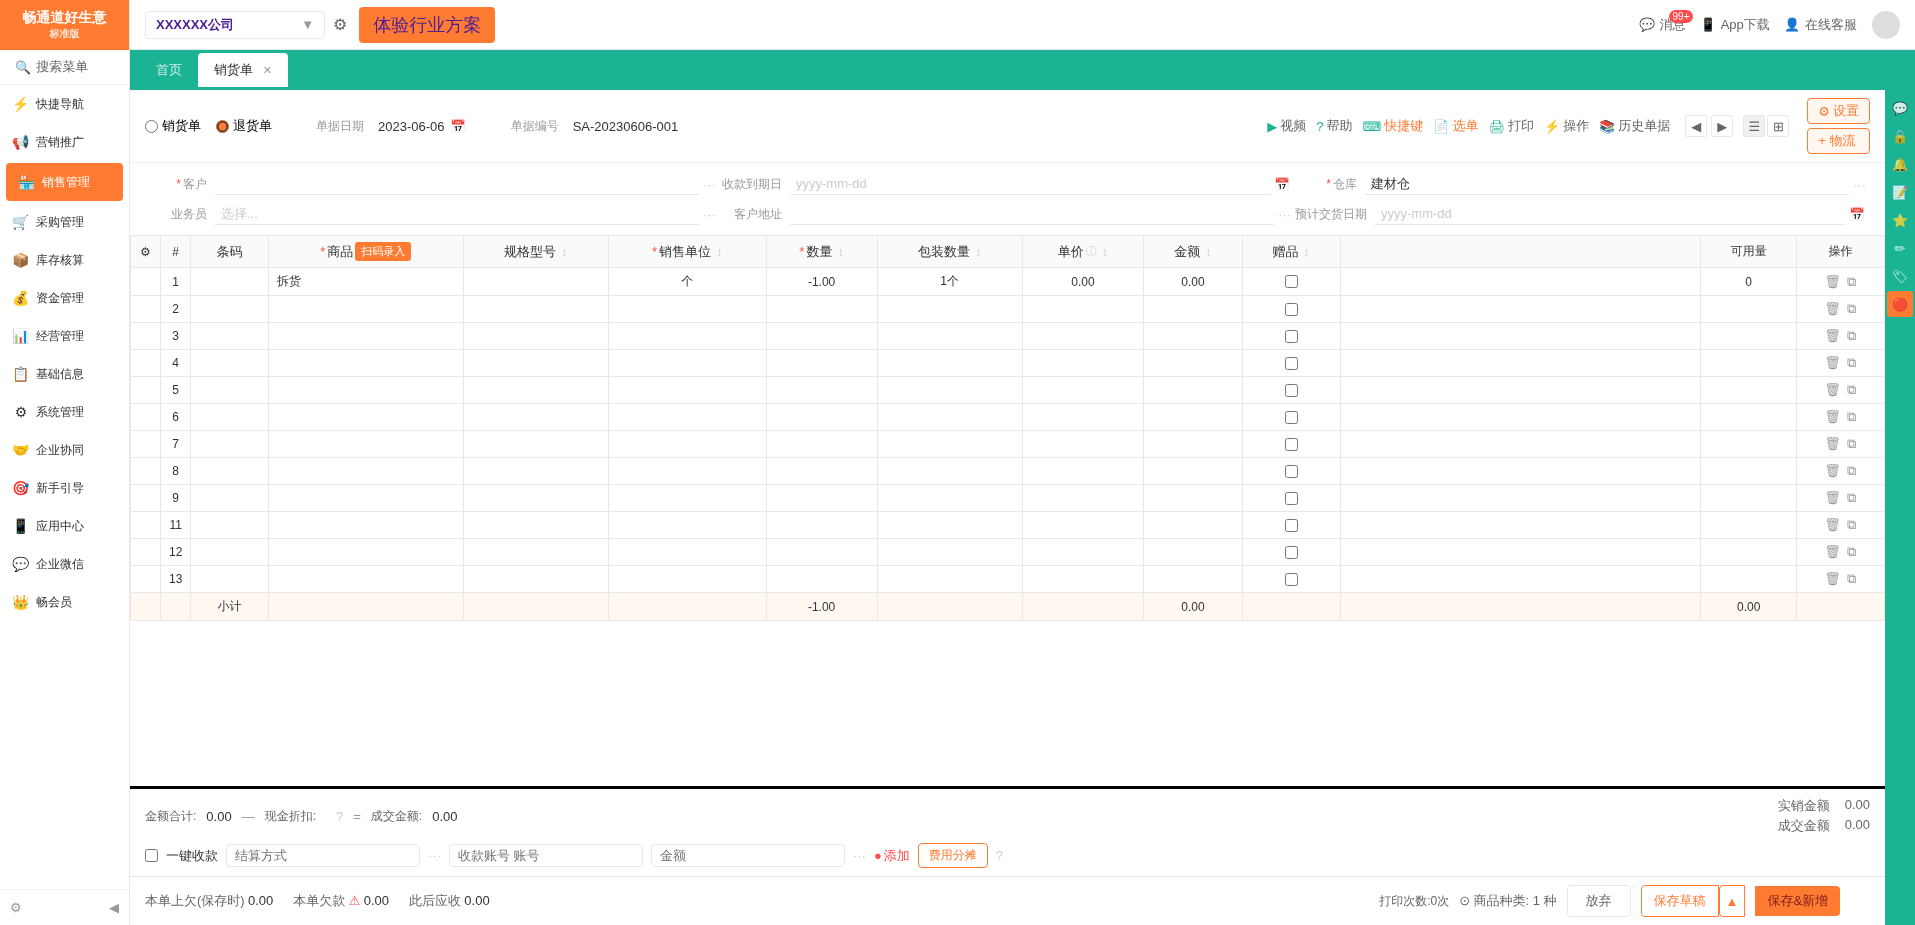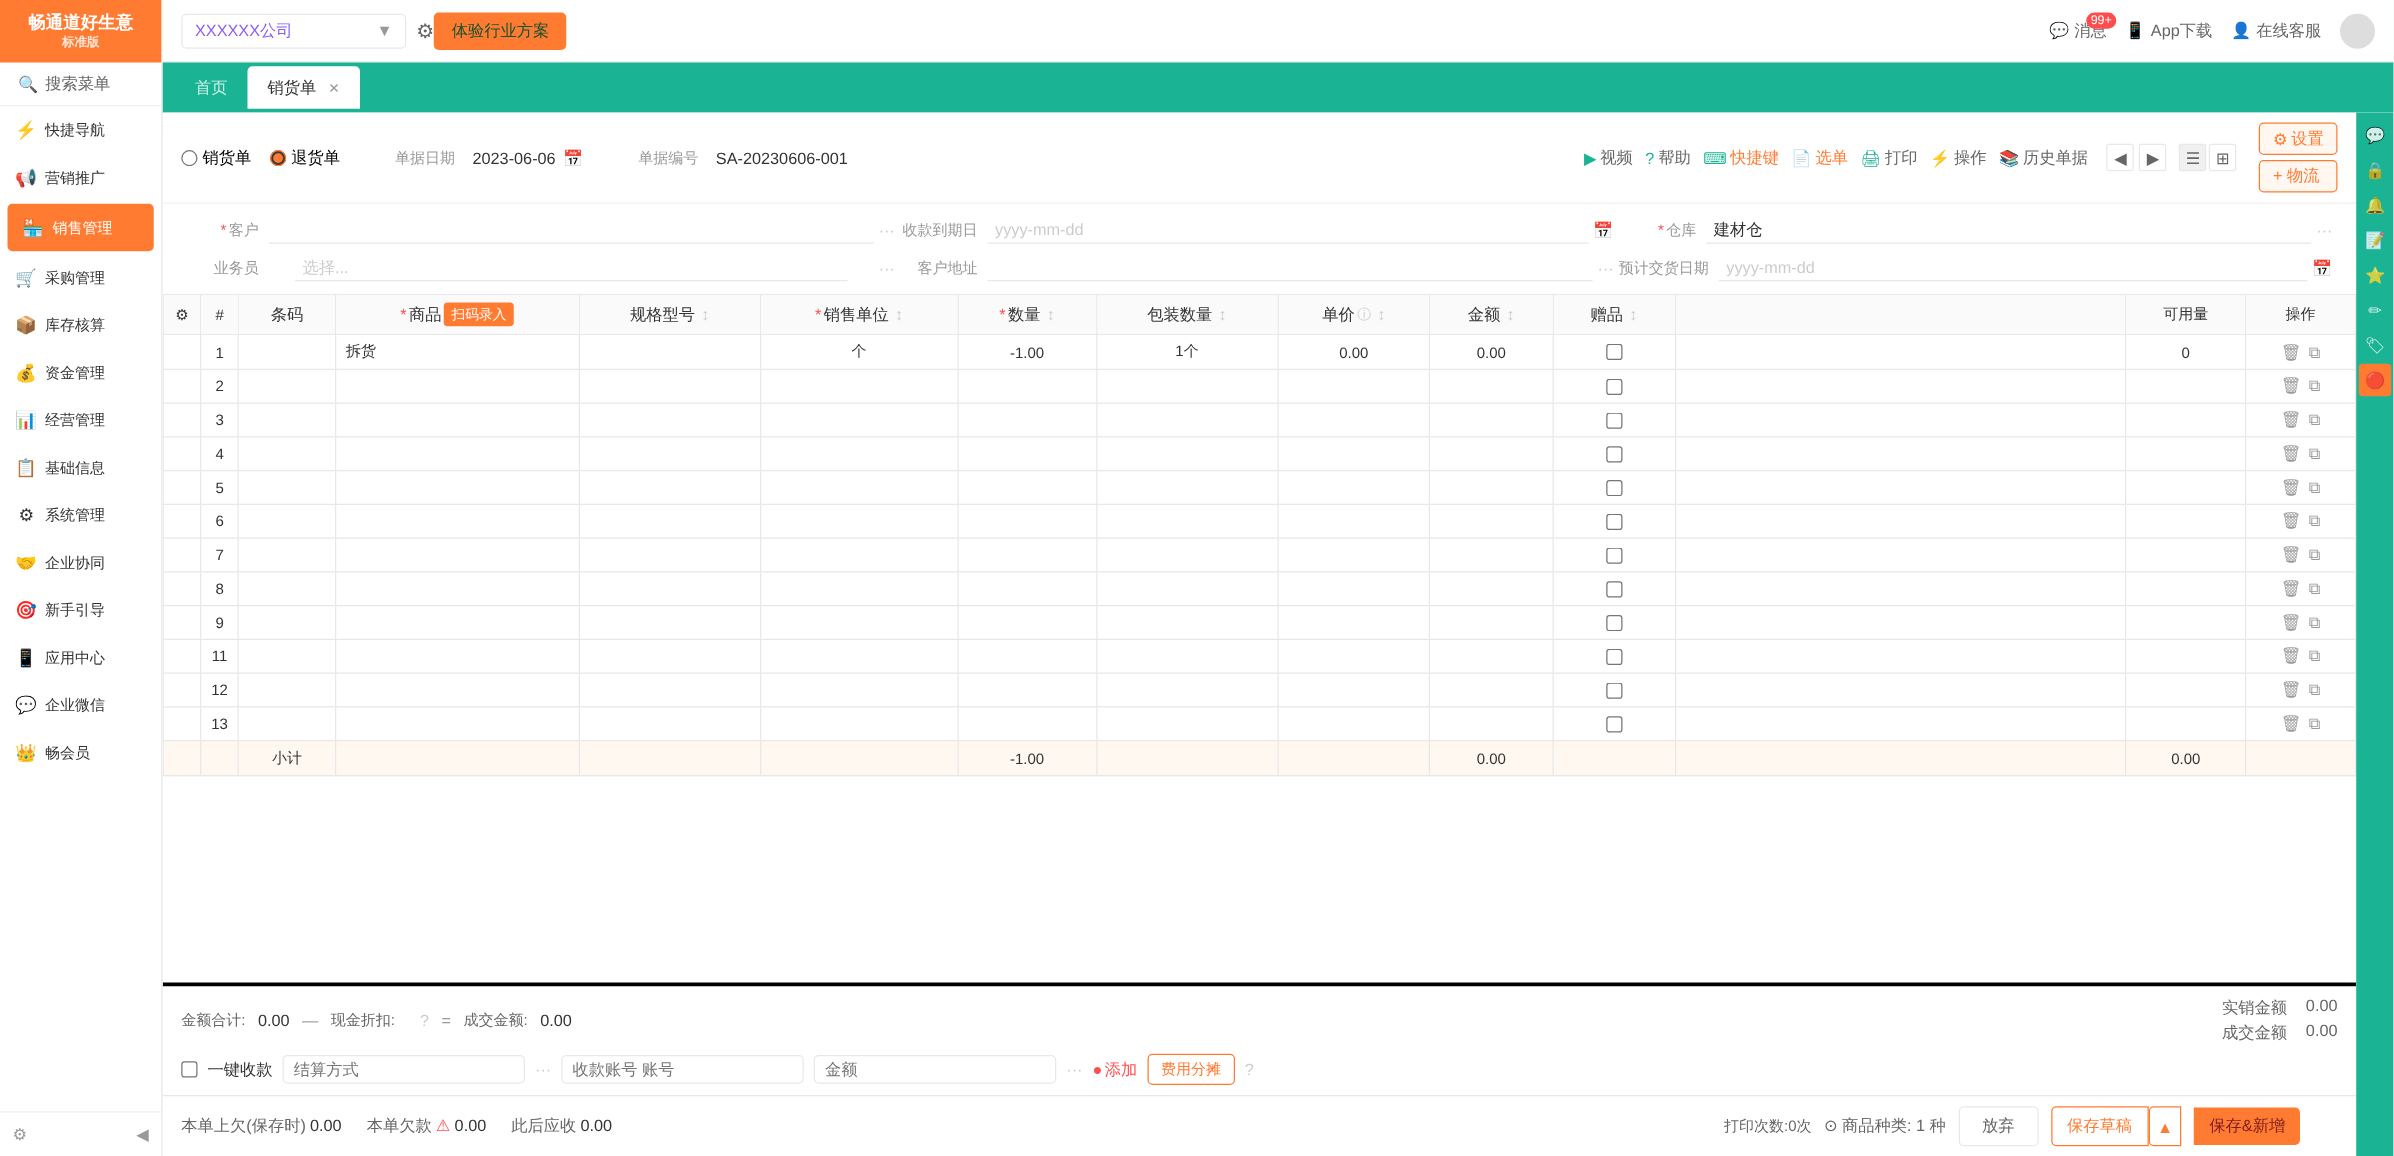"XXXXXX公司" .topbar-company .company-name { color: #8b5cf6 -> #4c1d95; font-weight: none -> bold }
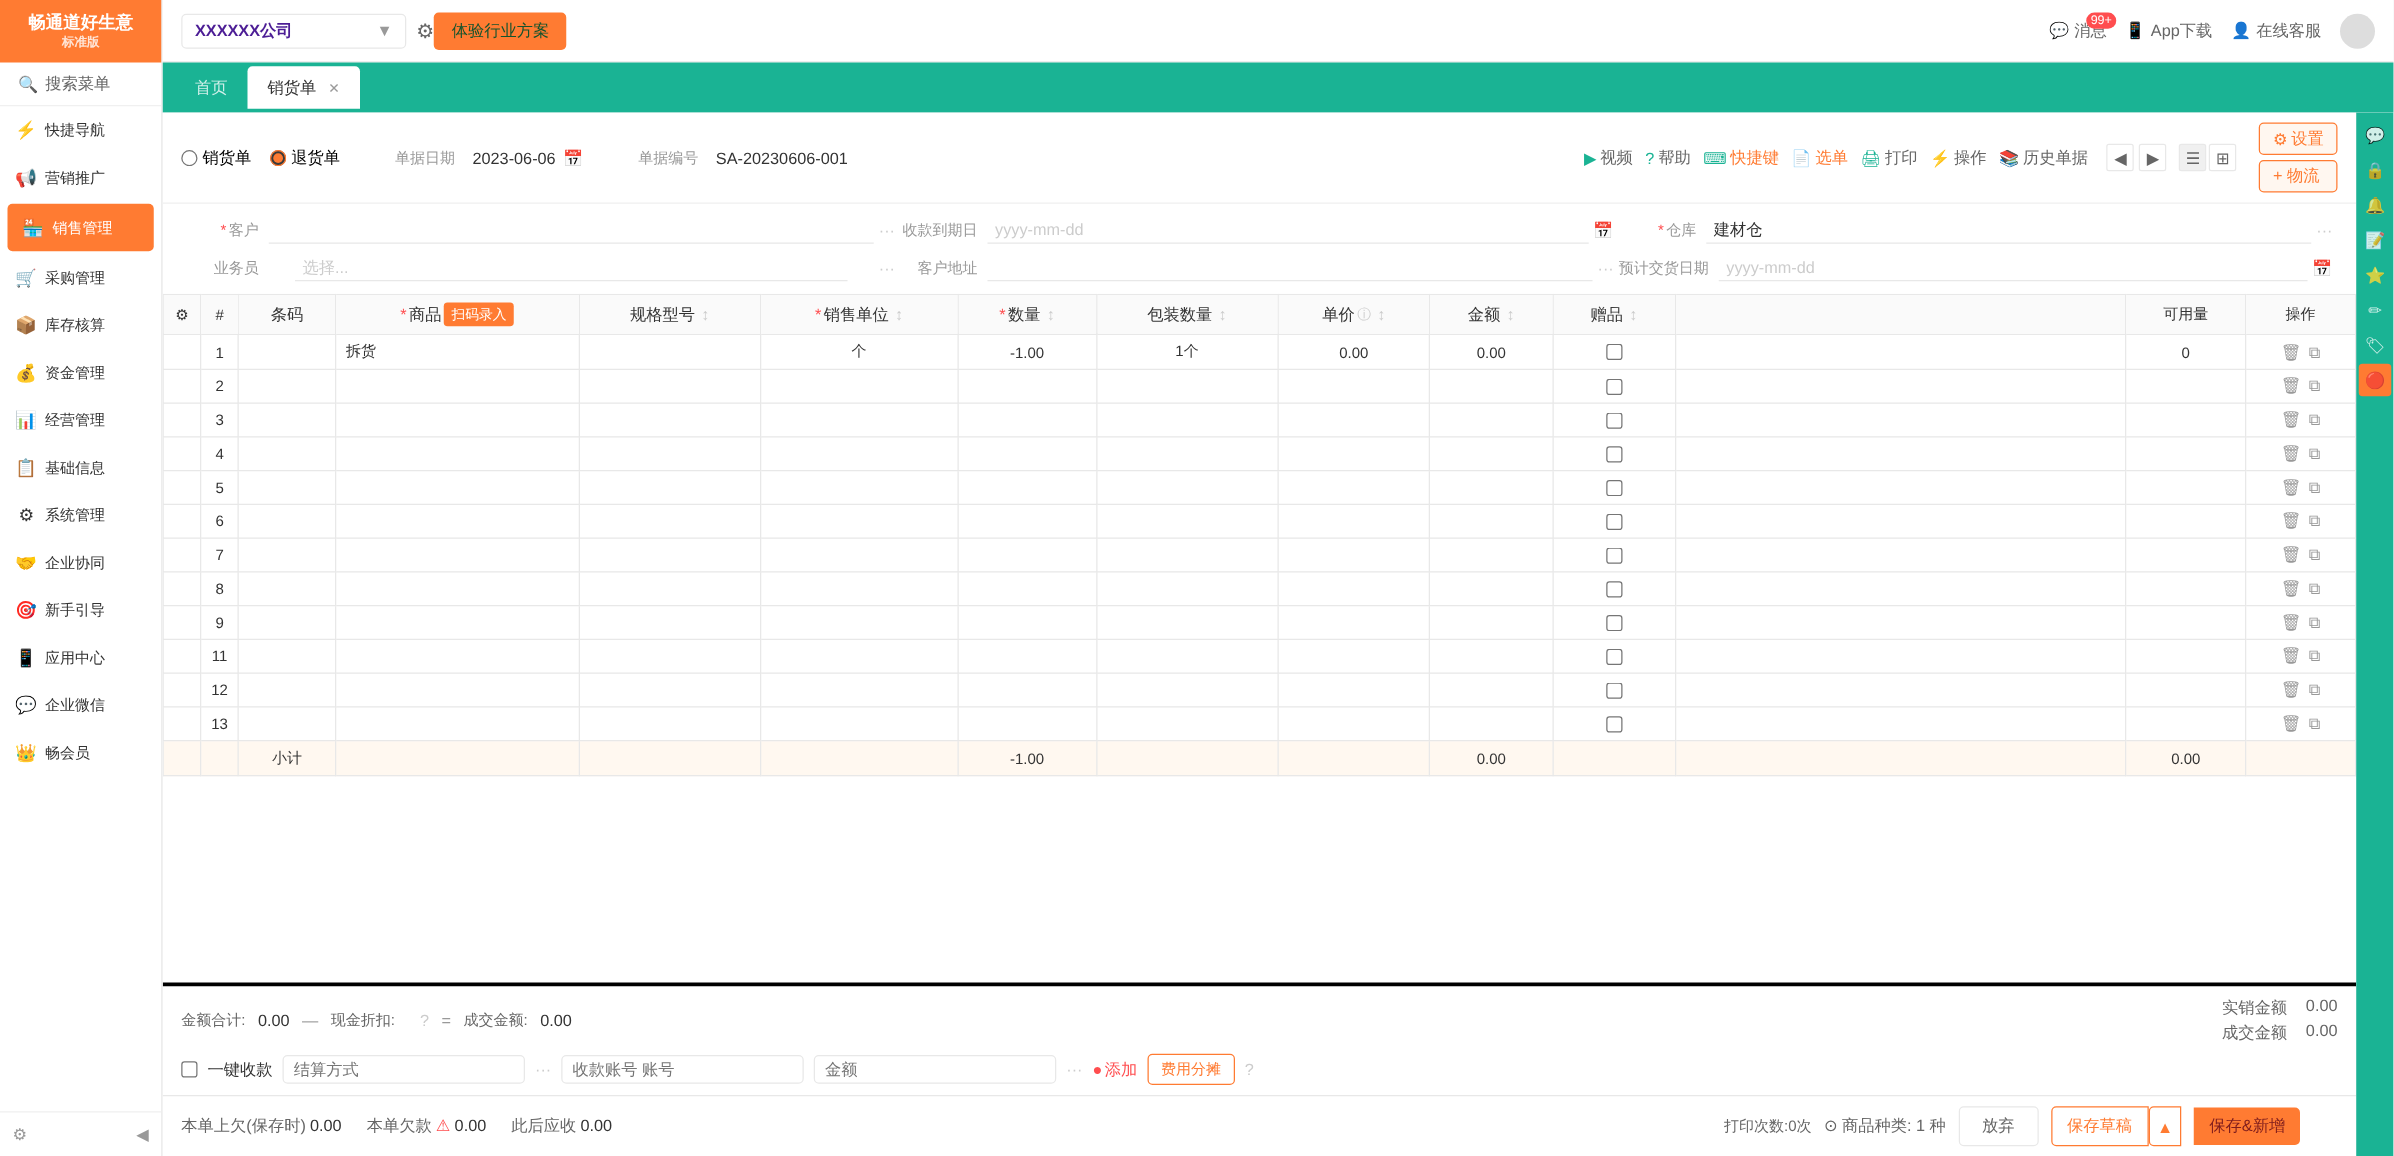"体验行业方案" .topbar-trial { color: #14532d -> #4c1d95; font-size: 13px -> 18px; margin-left: none -> 12px }
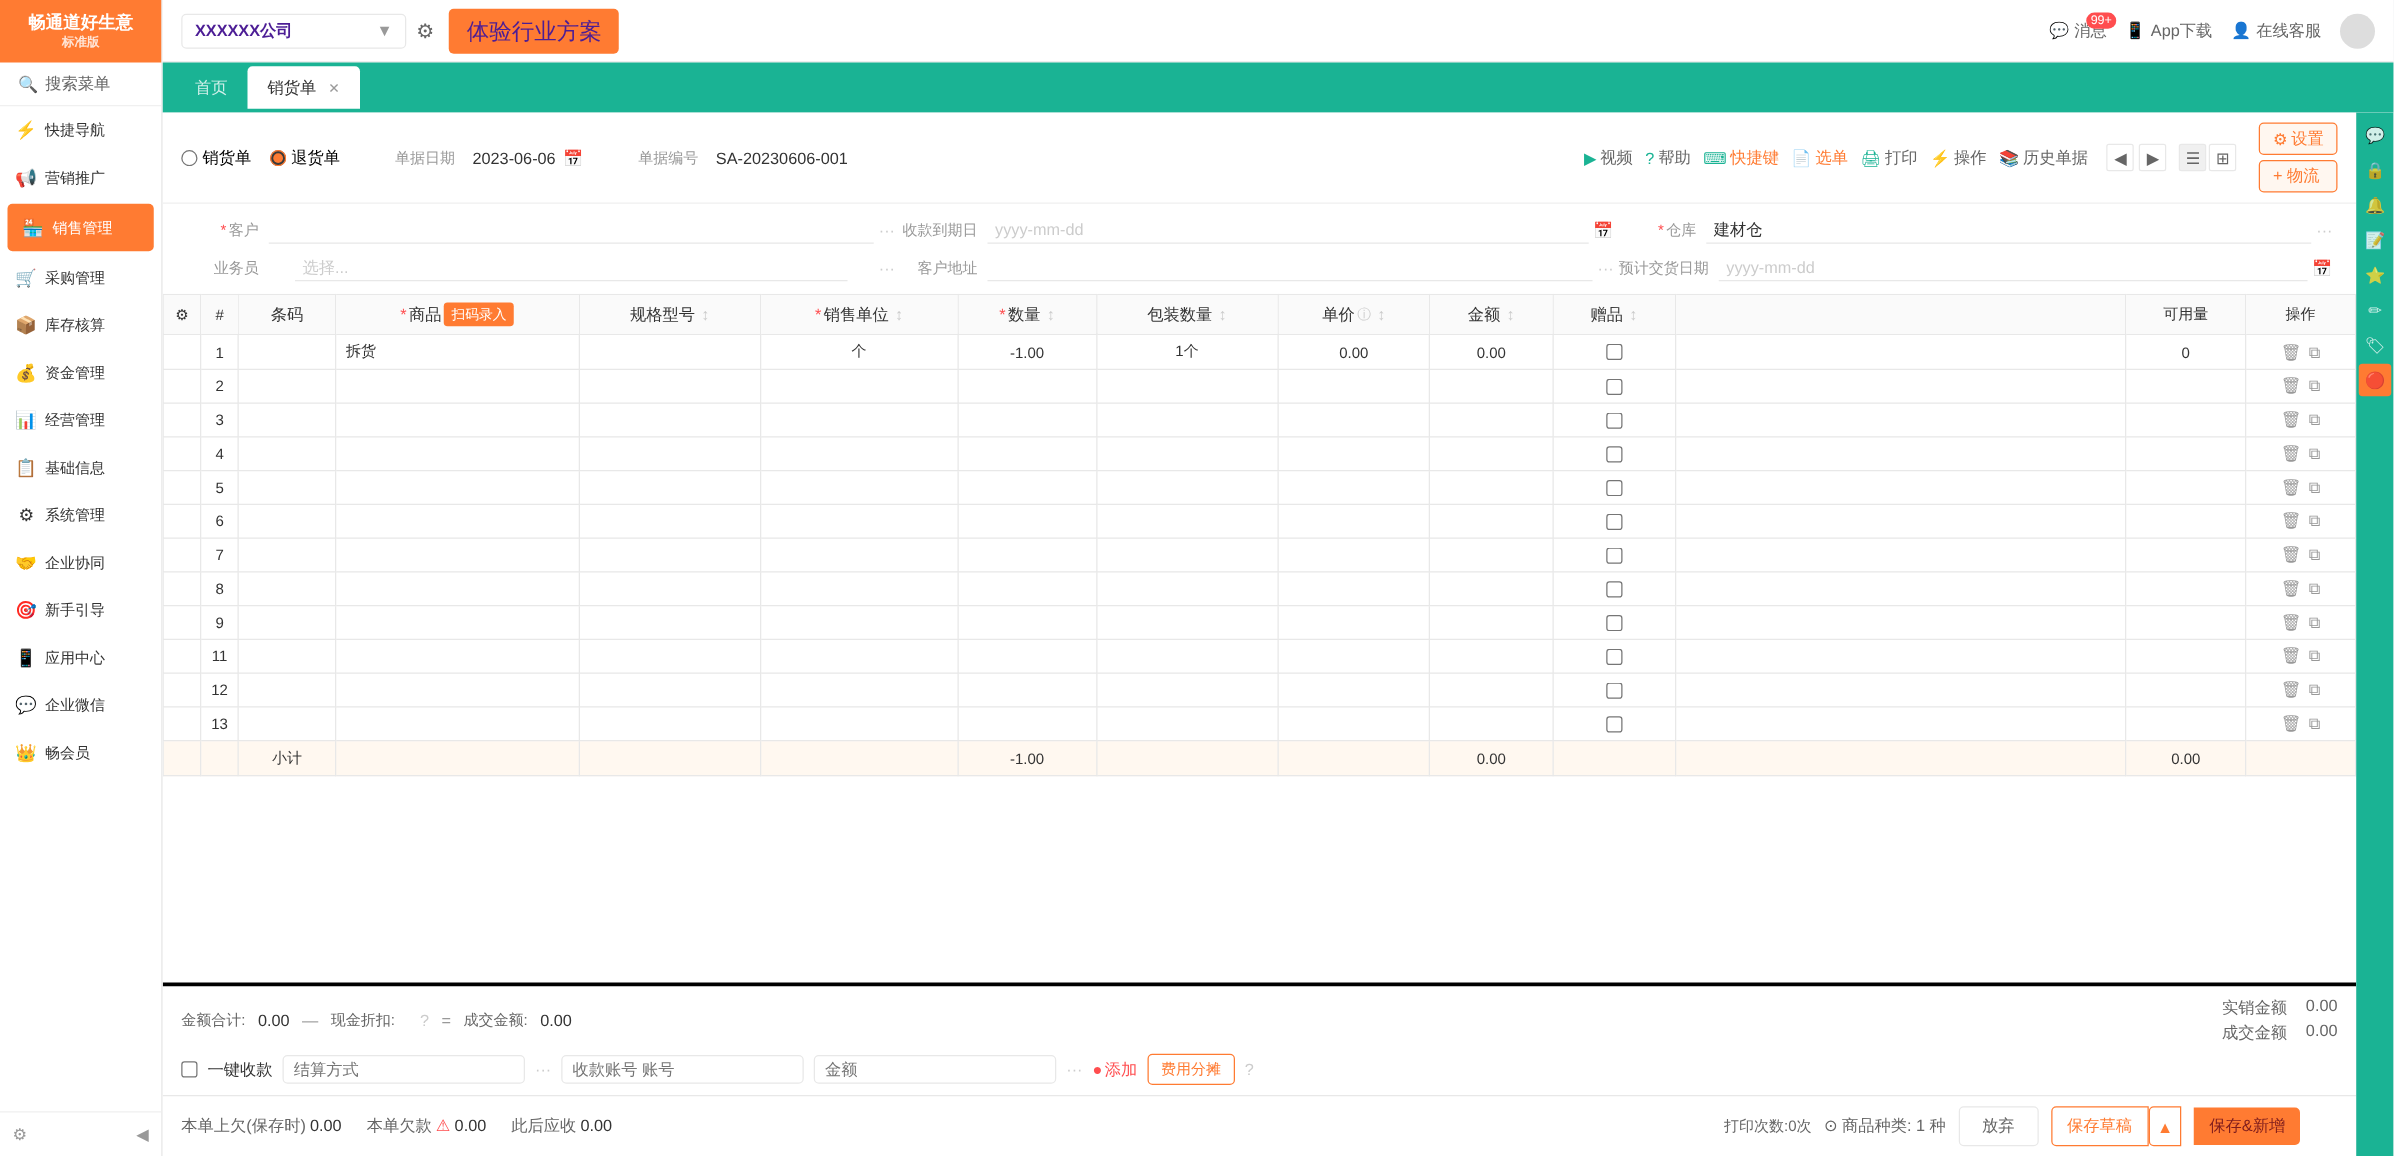"业务员" div.field-group { gap: 21px -> none }
